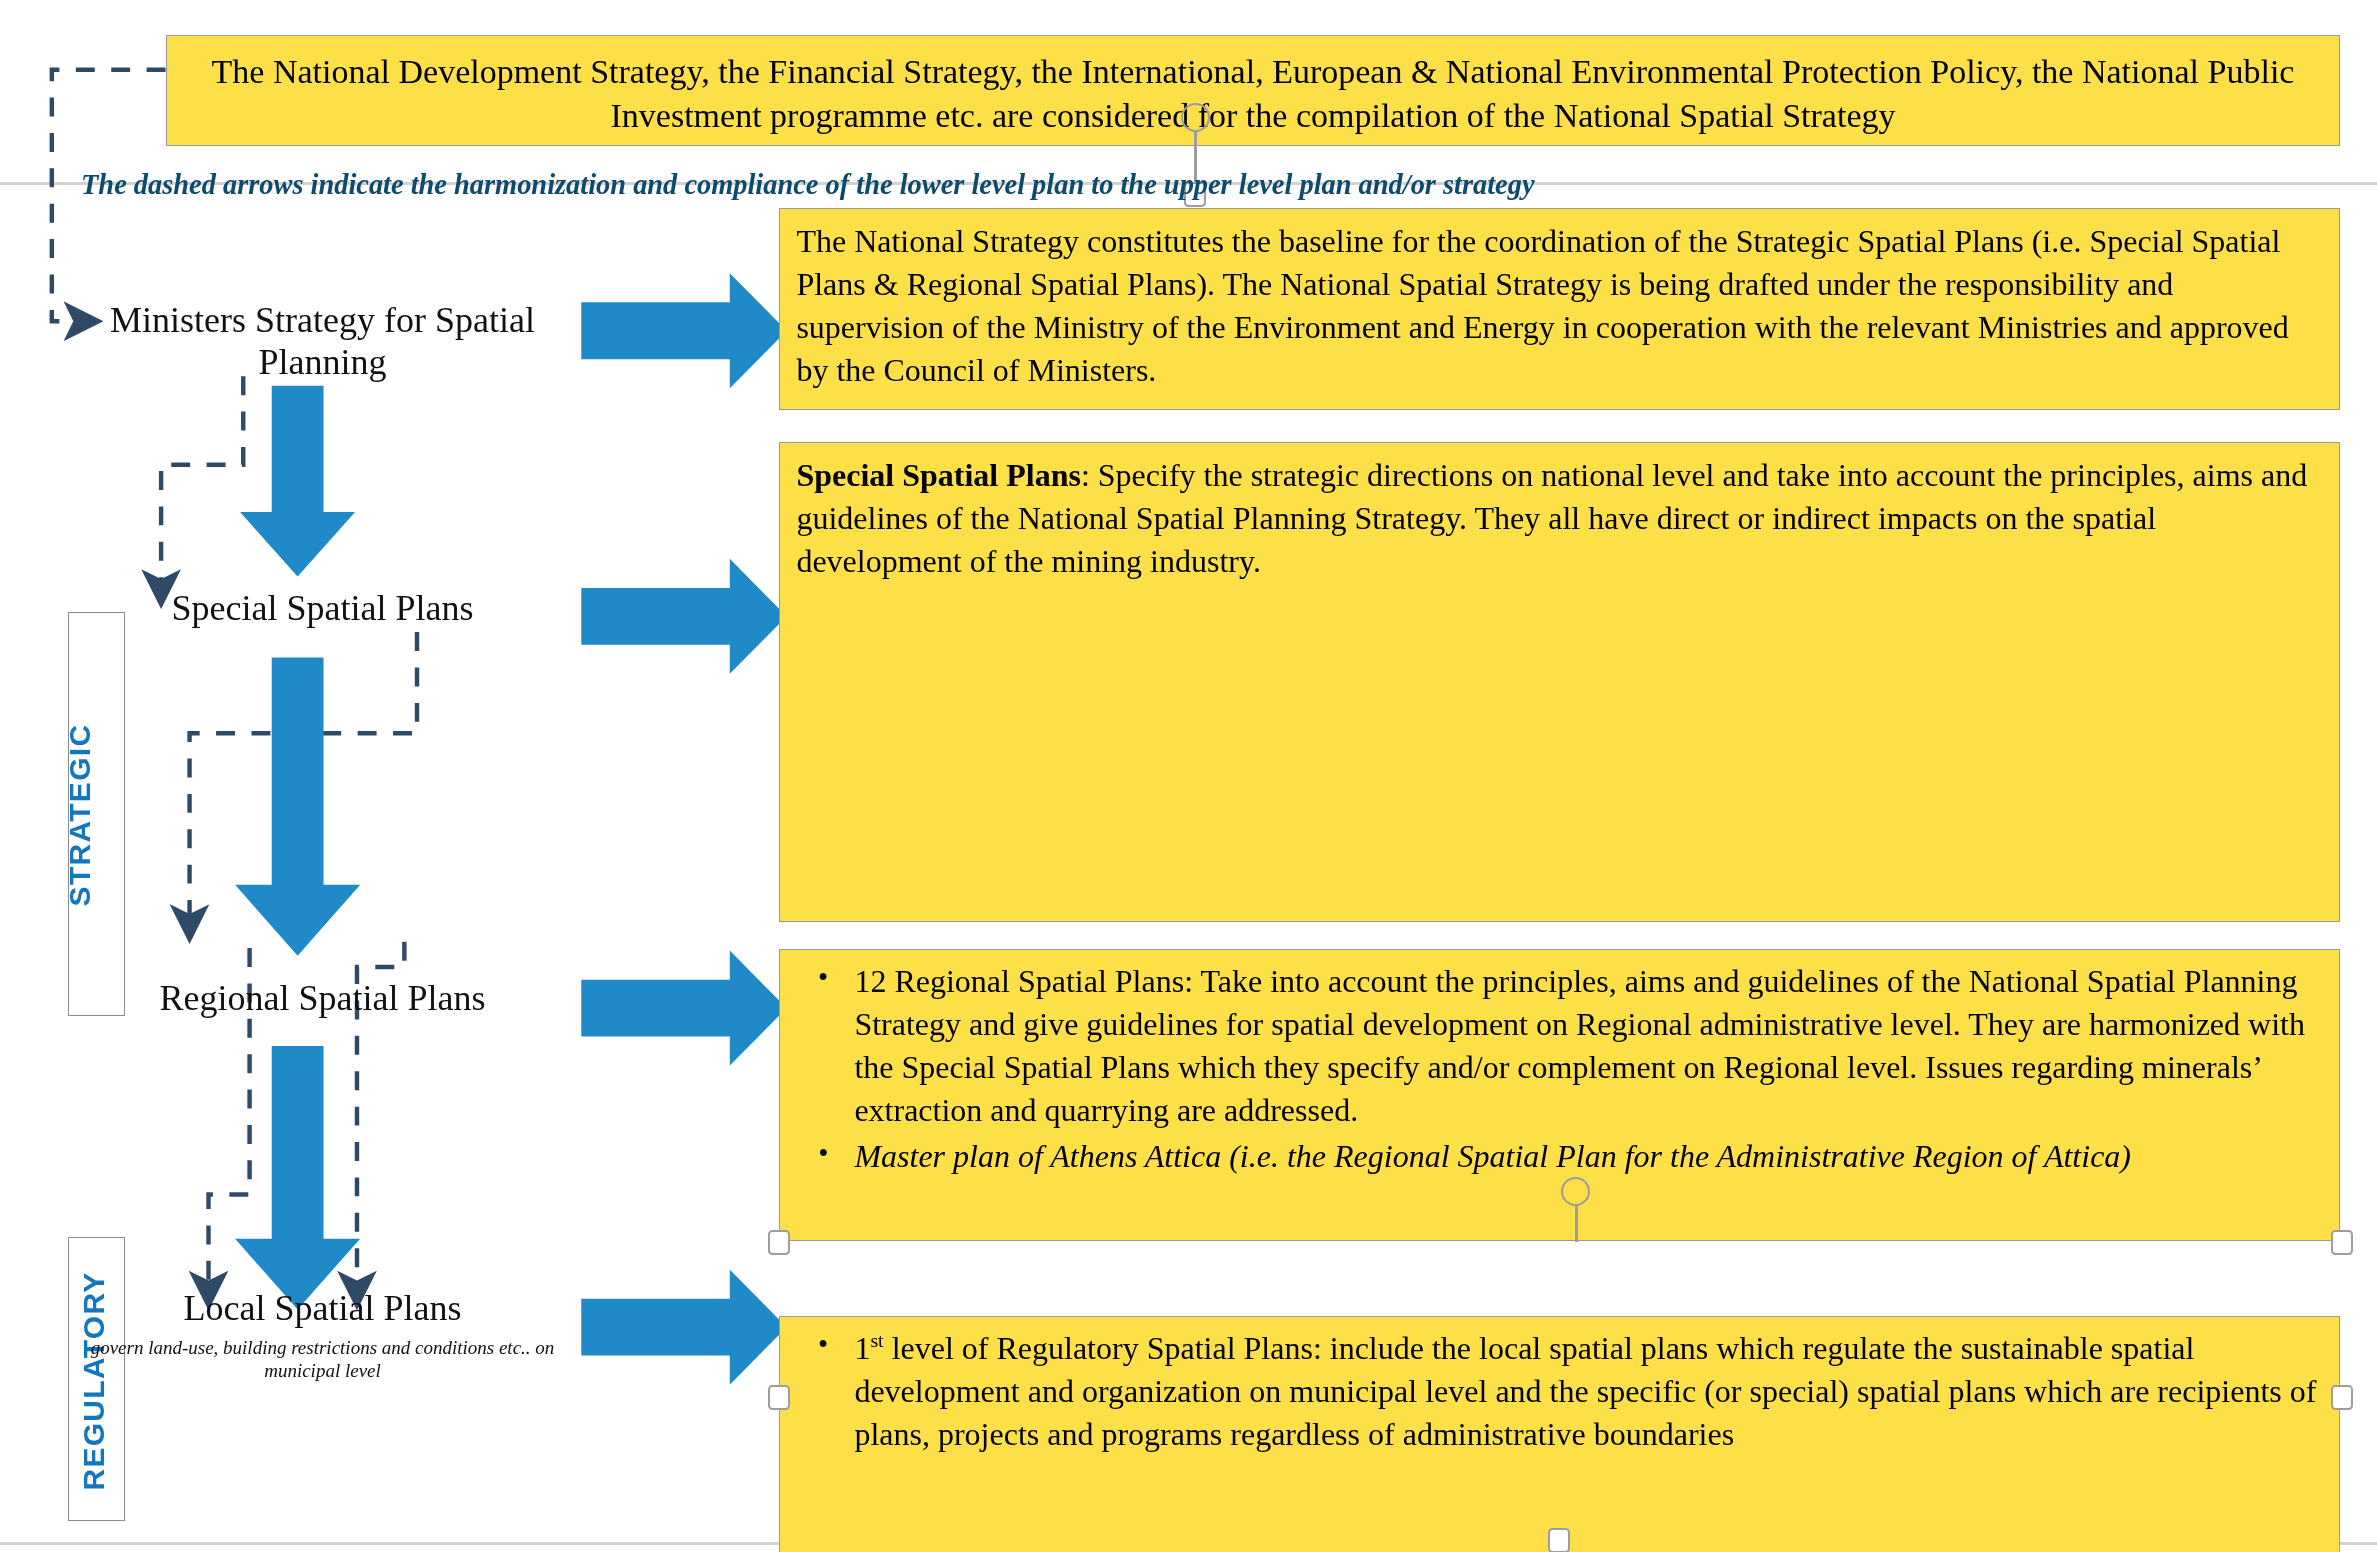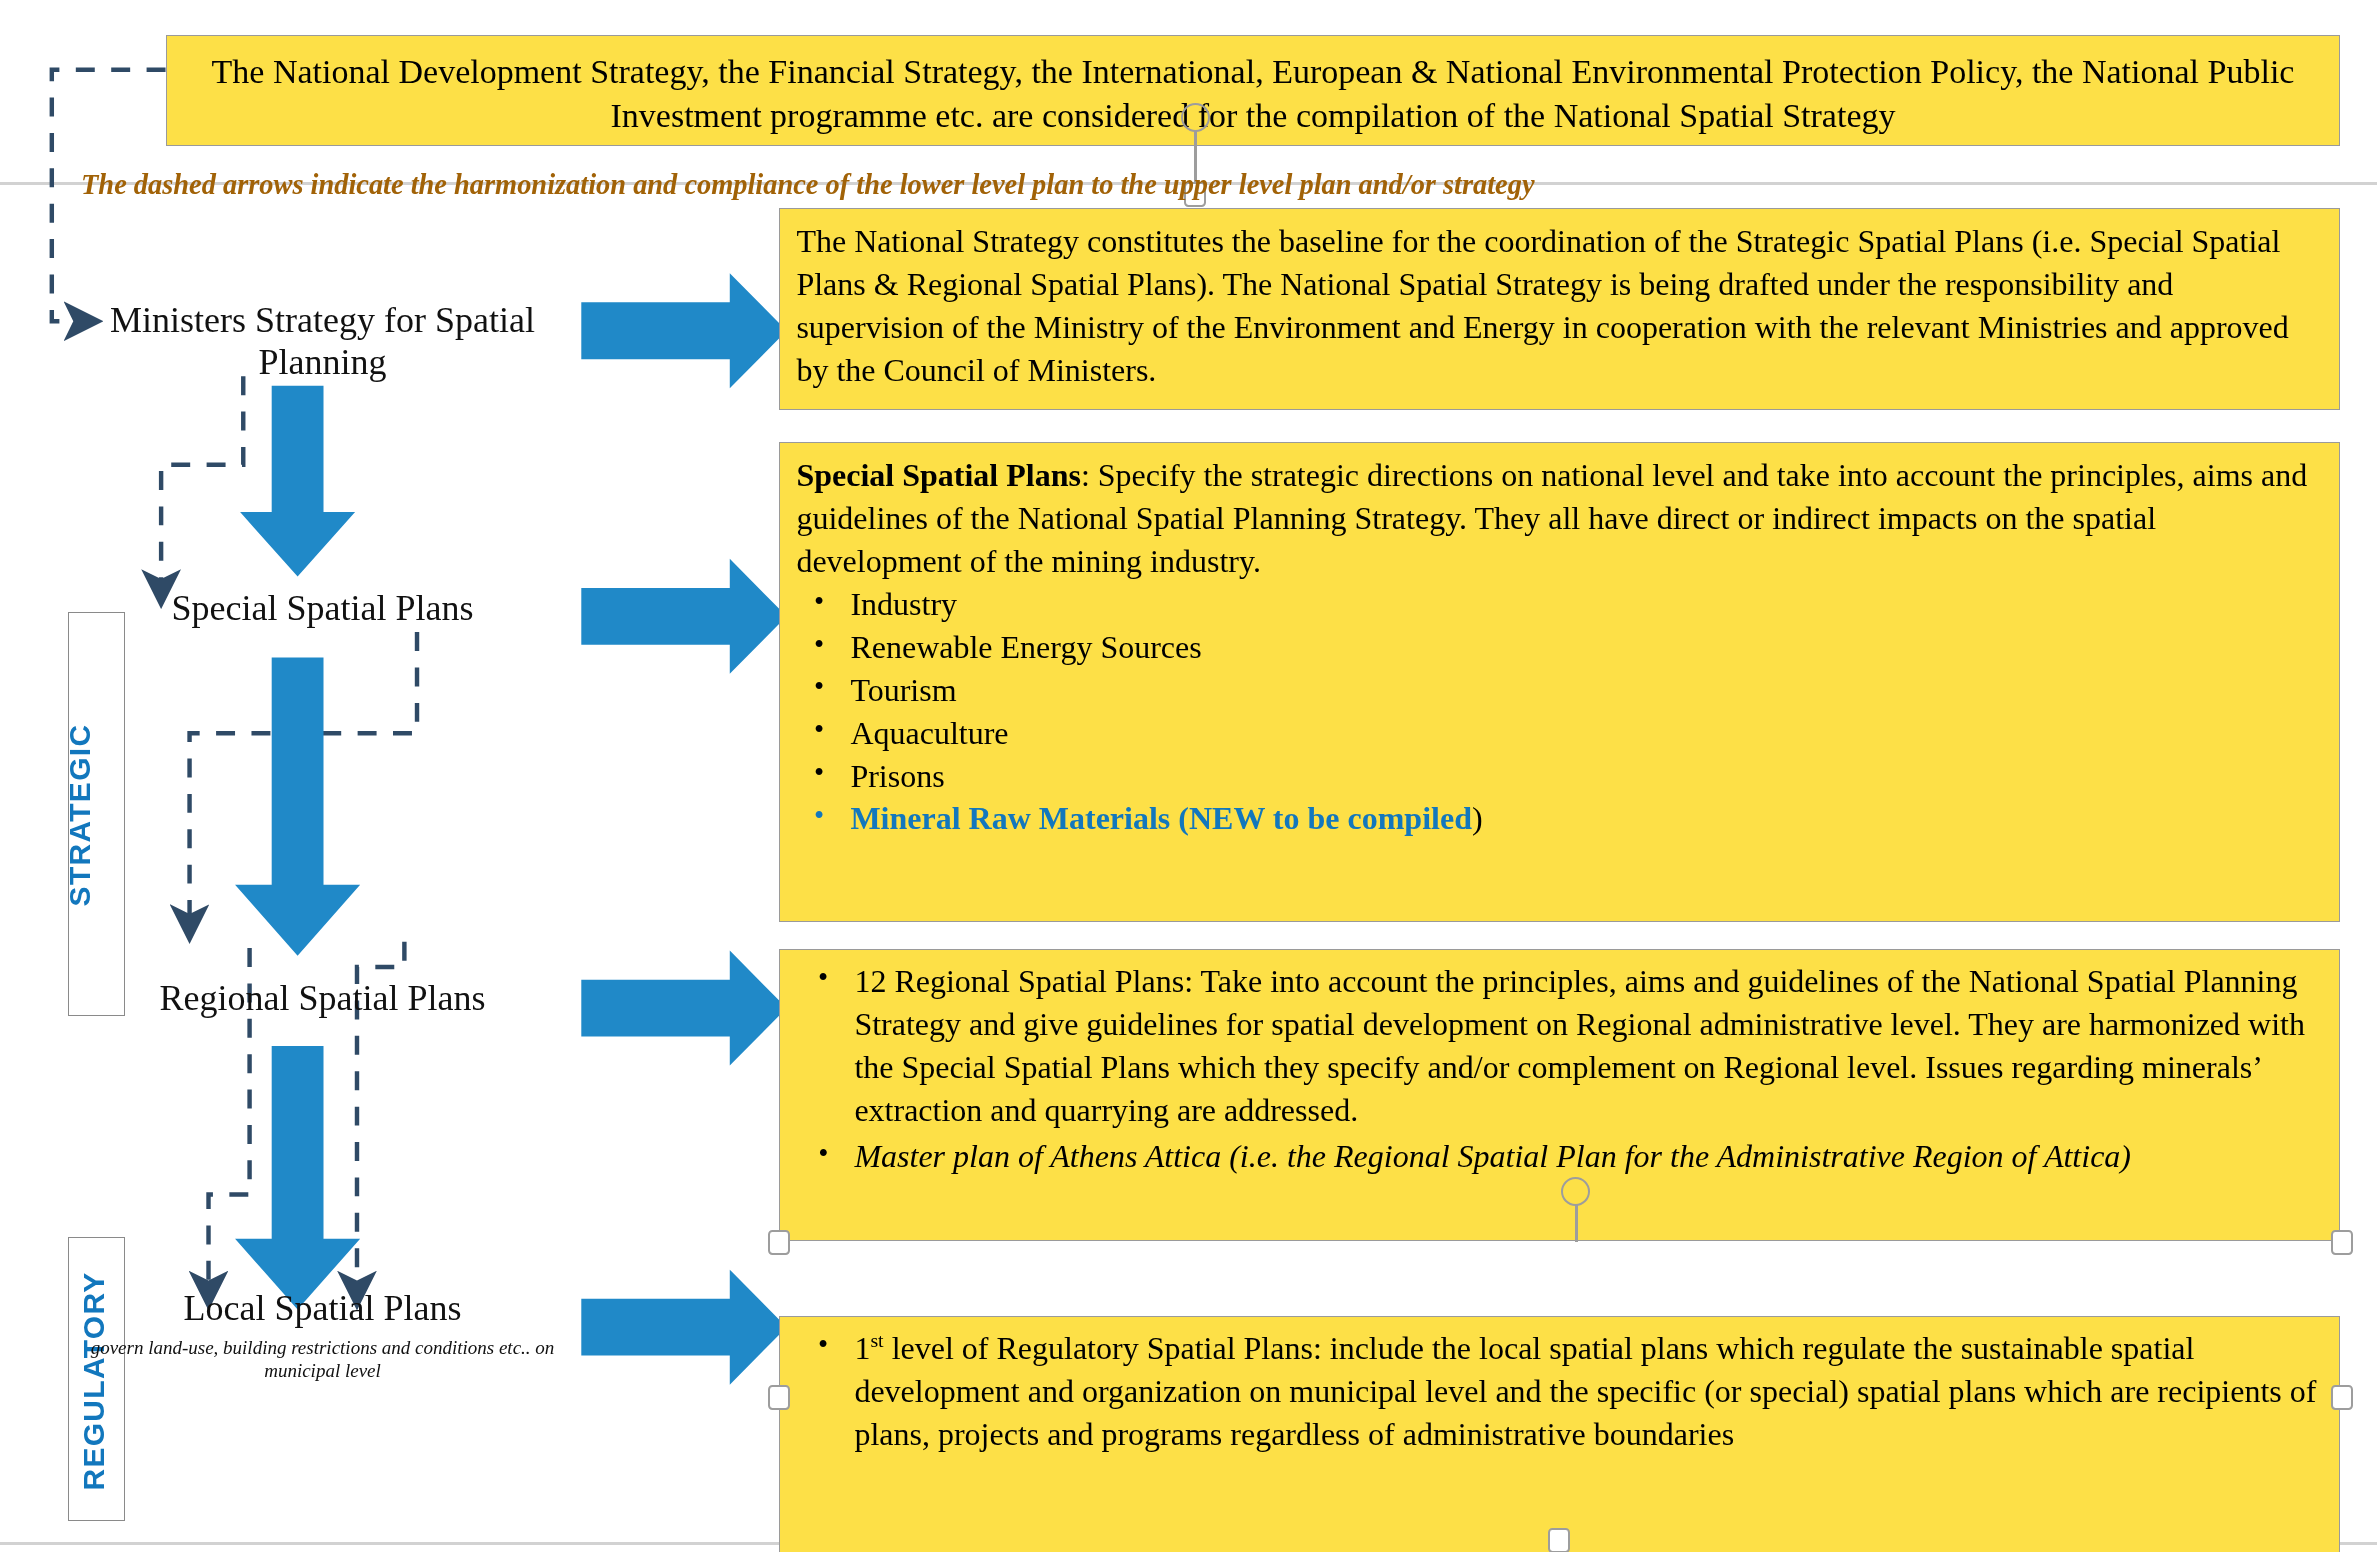"The dashed arrows indicate the" .note { color: #a16207 -> #0c4a6e }
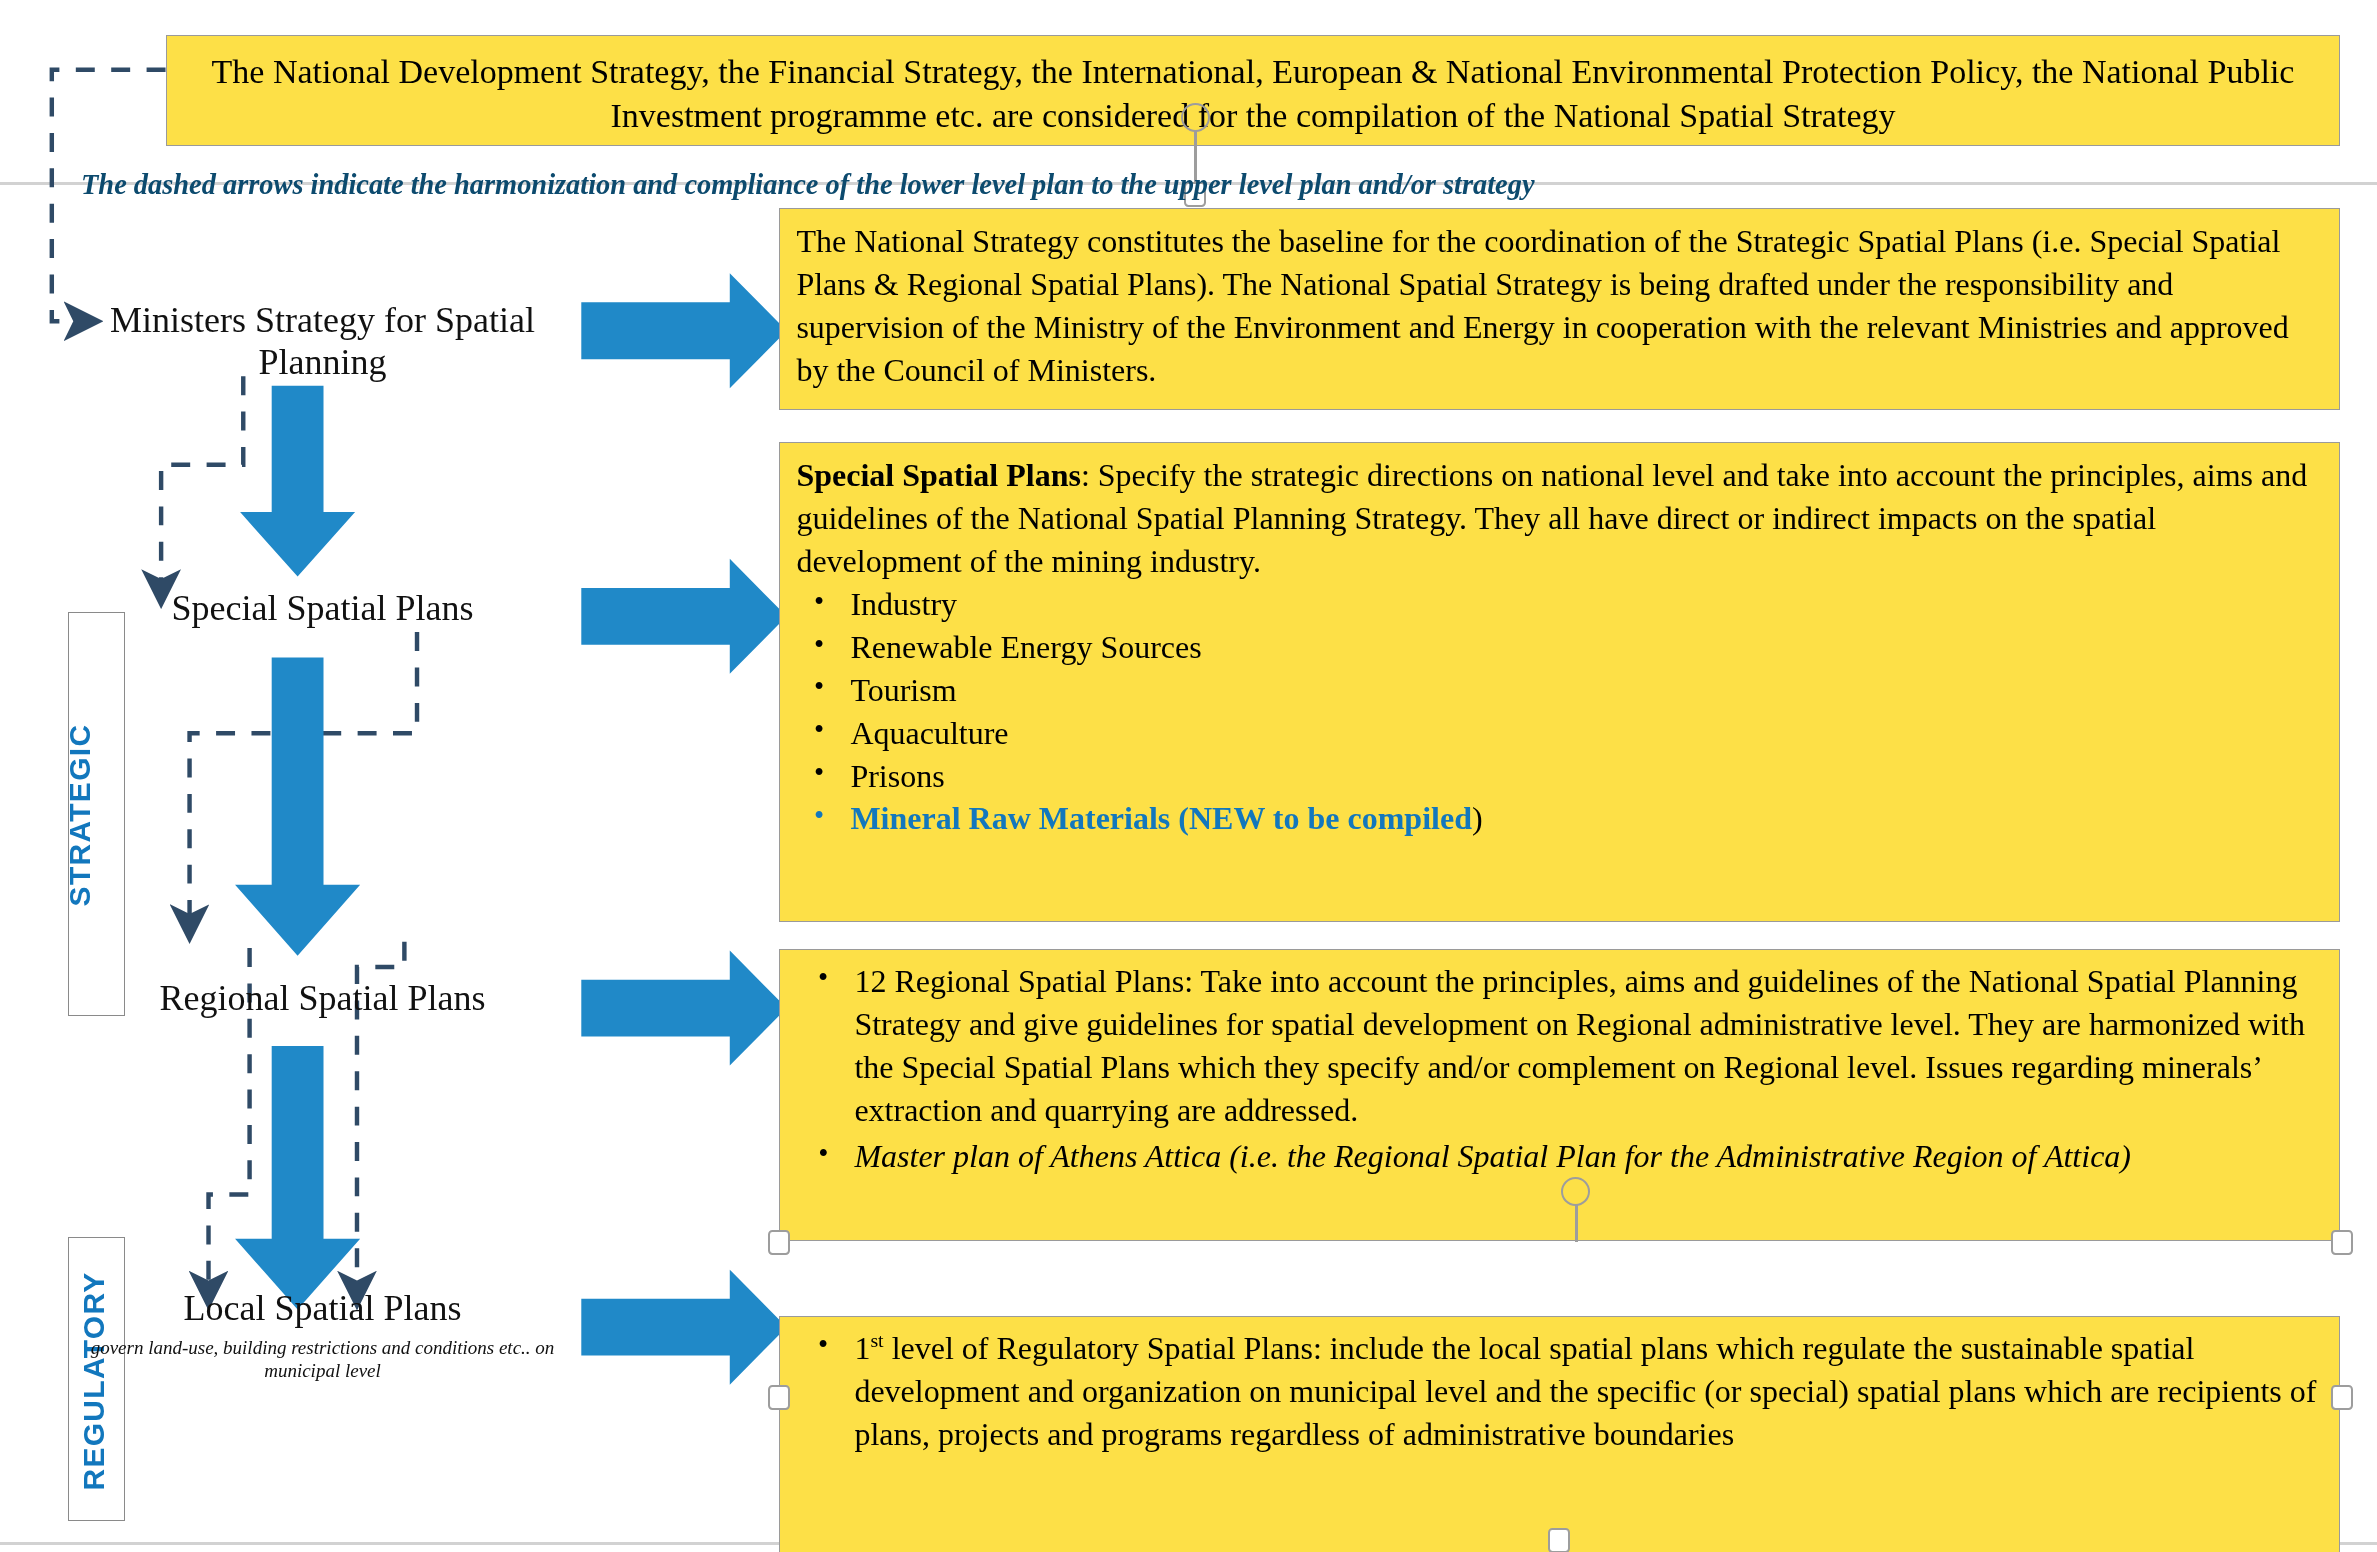"Industry" ul.bl { html: <ul> <li>Industry</li> <li>Renewable Energy Sources</li> <li>Tourism</li> <li>Aquaculture</li> <li>Prisons</li> <li><span>Mineral Raw Materials (NEW to be compiled</span><span>)</span></li> </ul> -> none }
